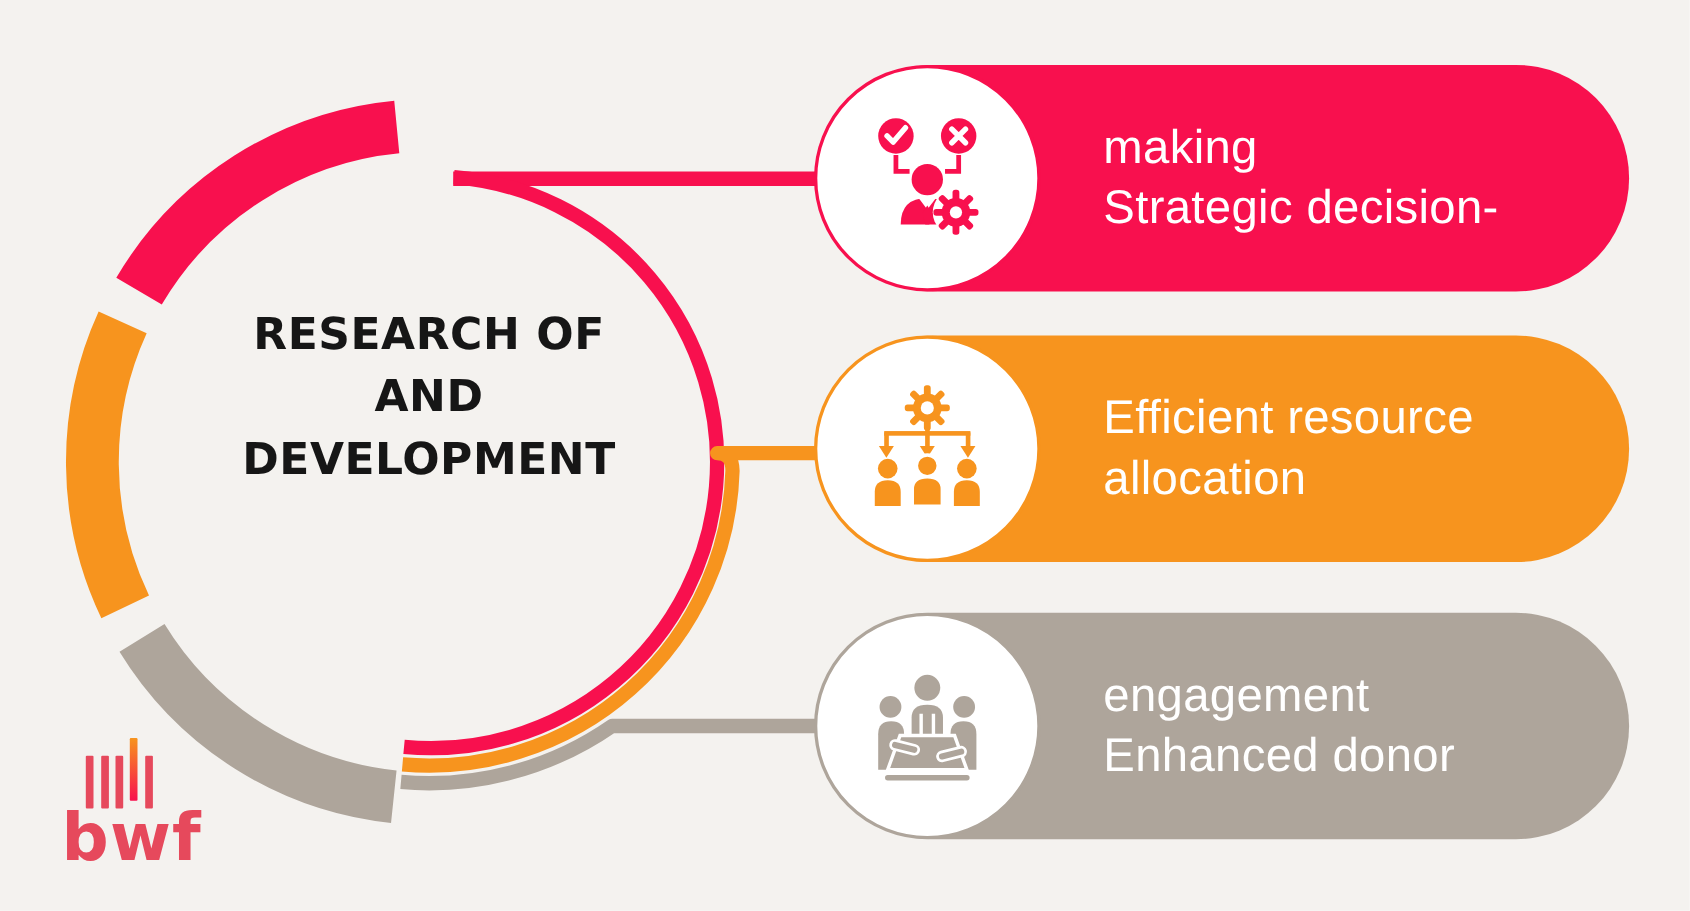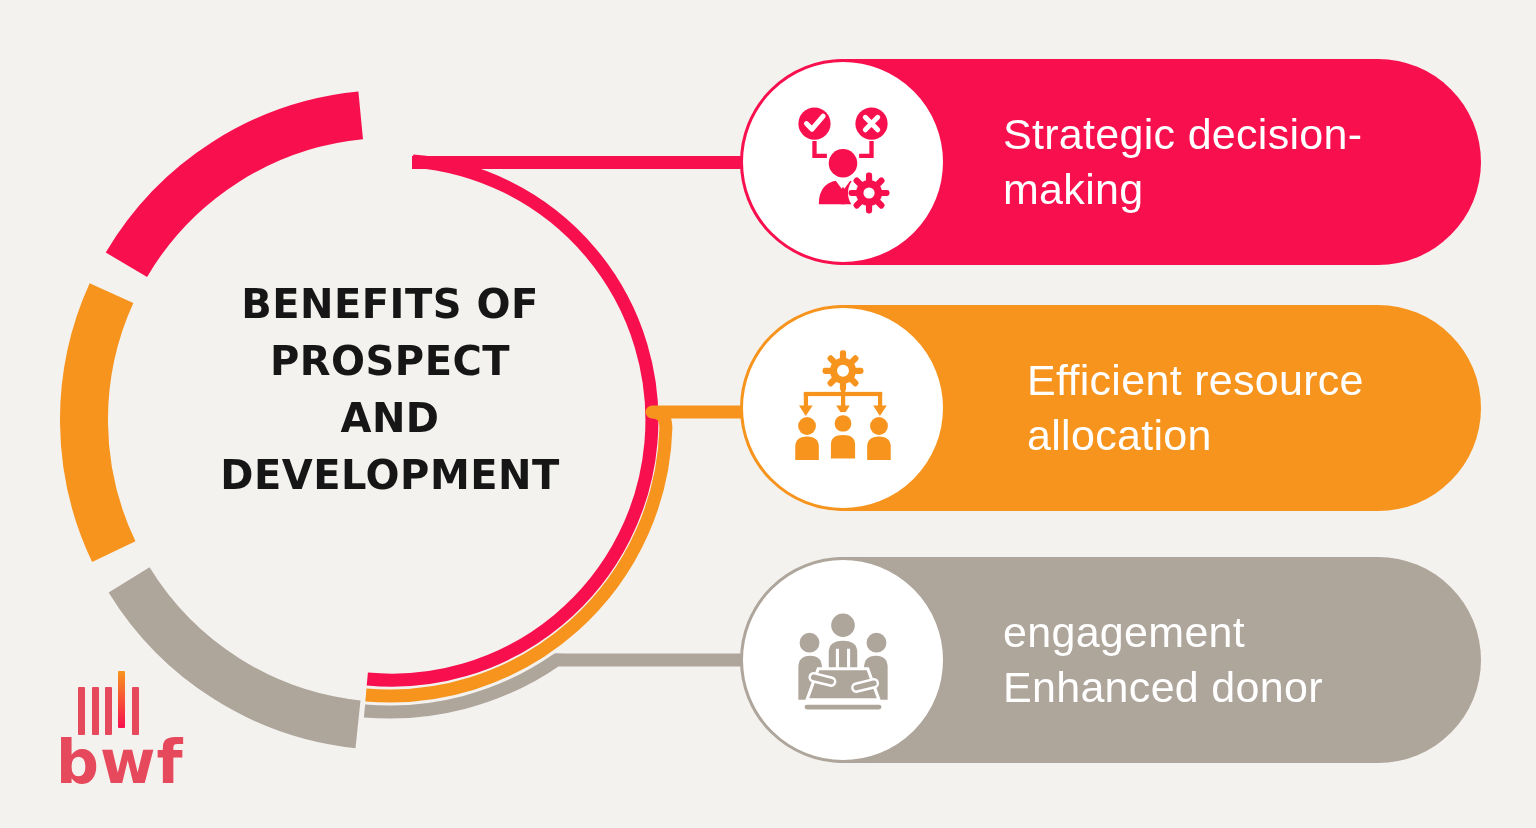"Strategic decision-" span { order: before "making" -> after "making" }
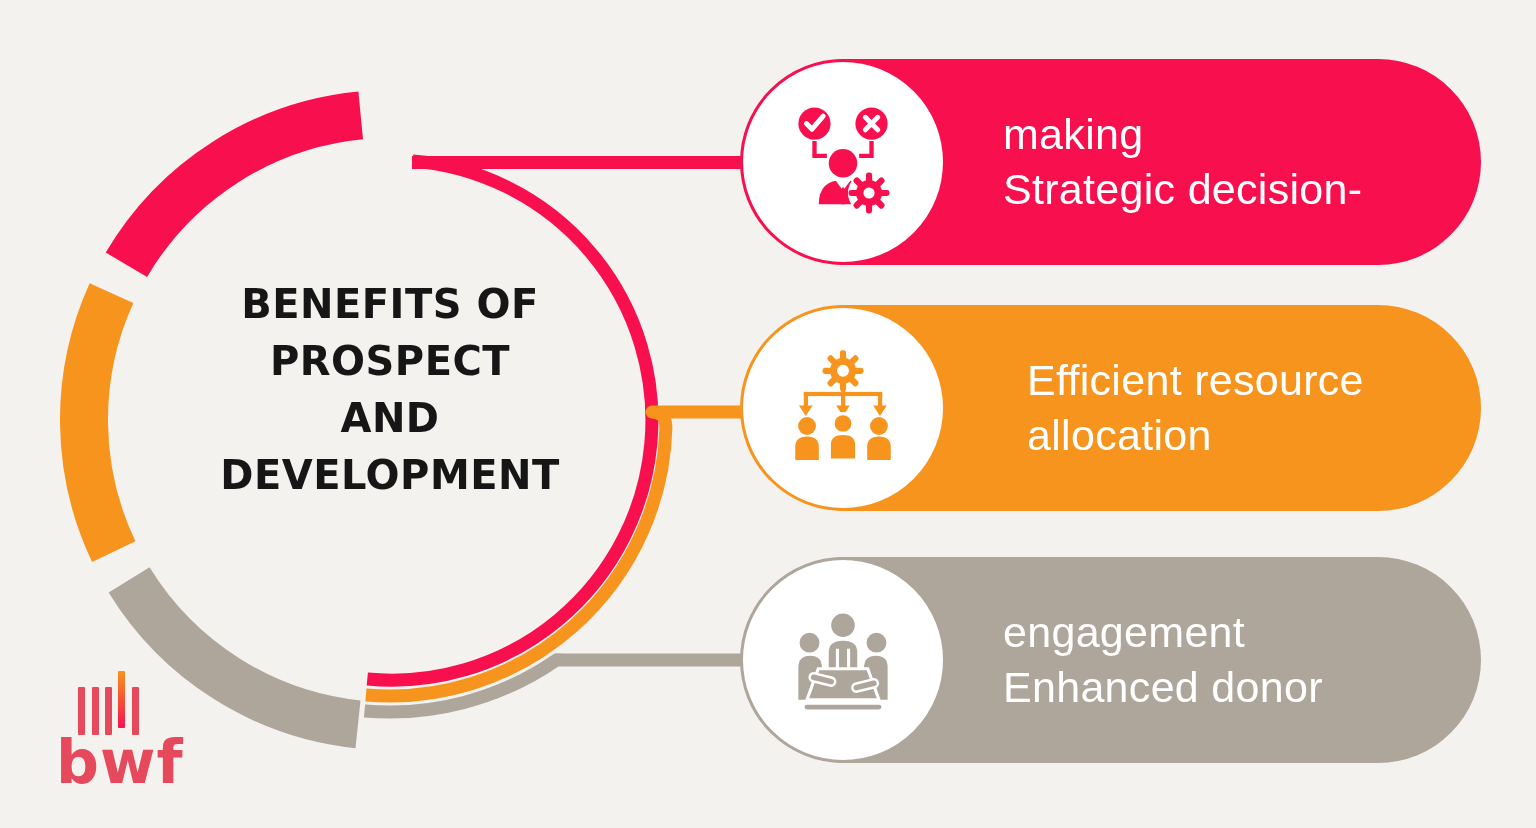"BENEFITS OF" span { text: BENEFITS -> RESEARCH }
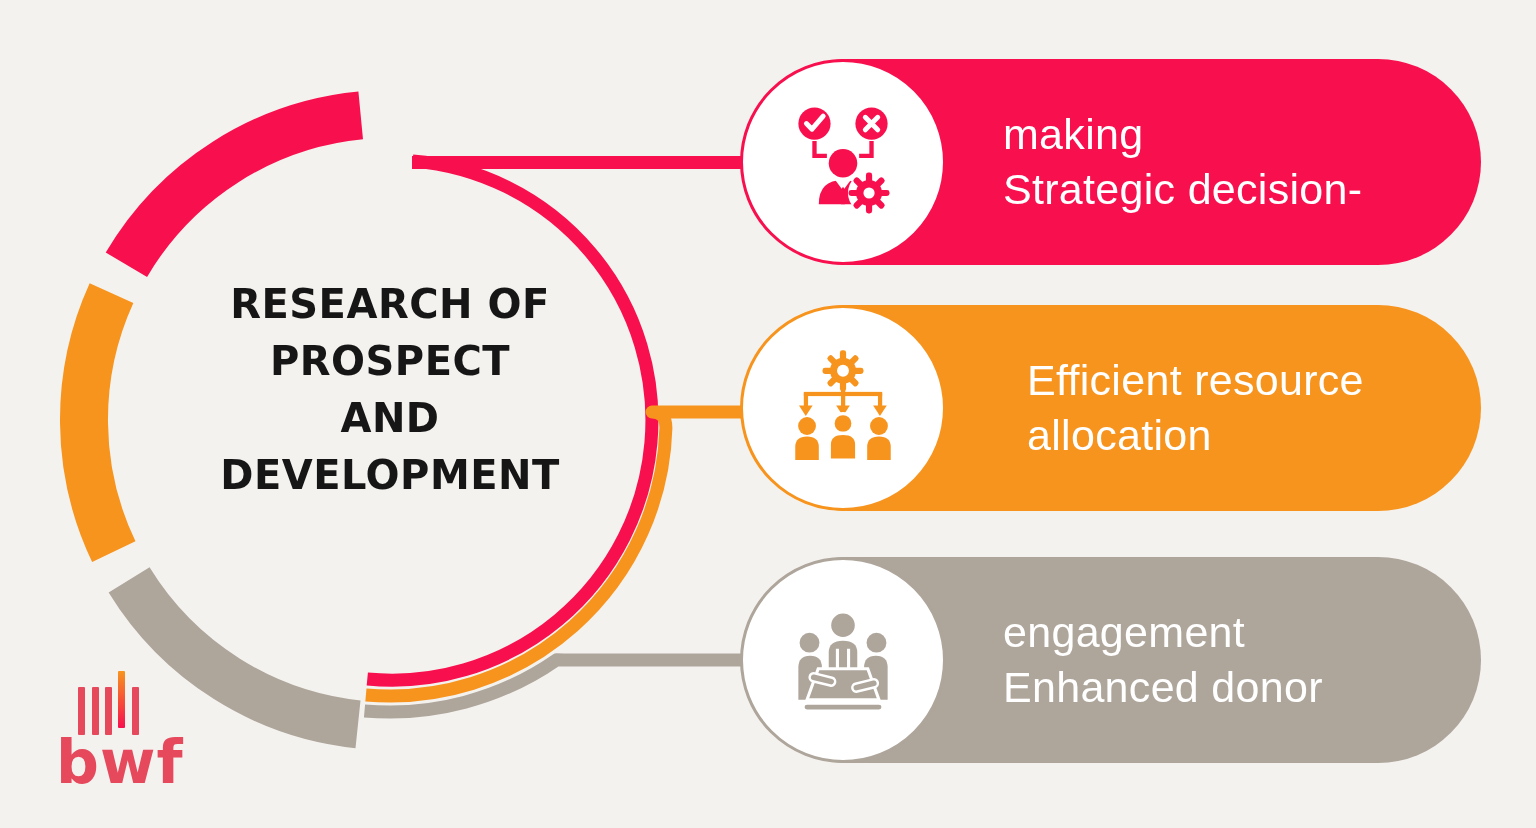"PROSPECT" span { html: <span>PROSPECT</span> -> none }
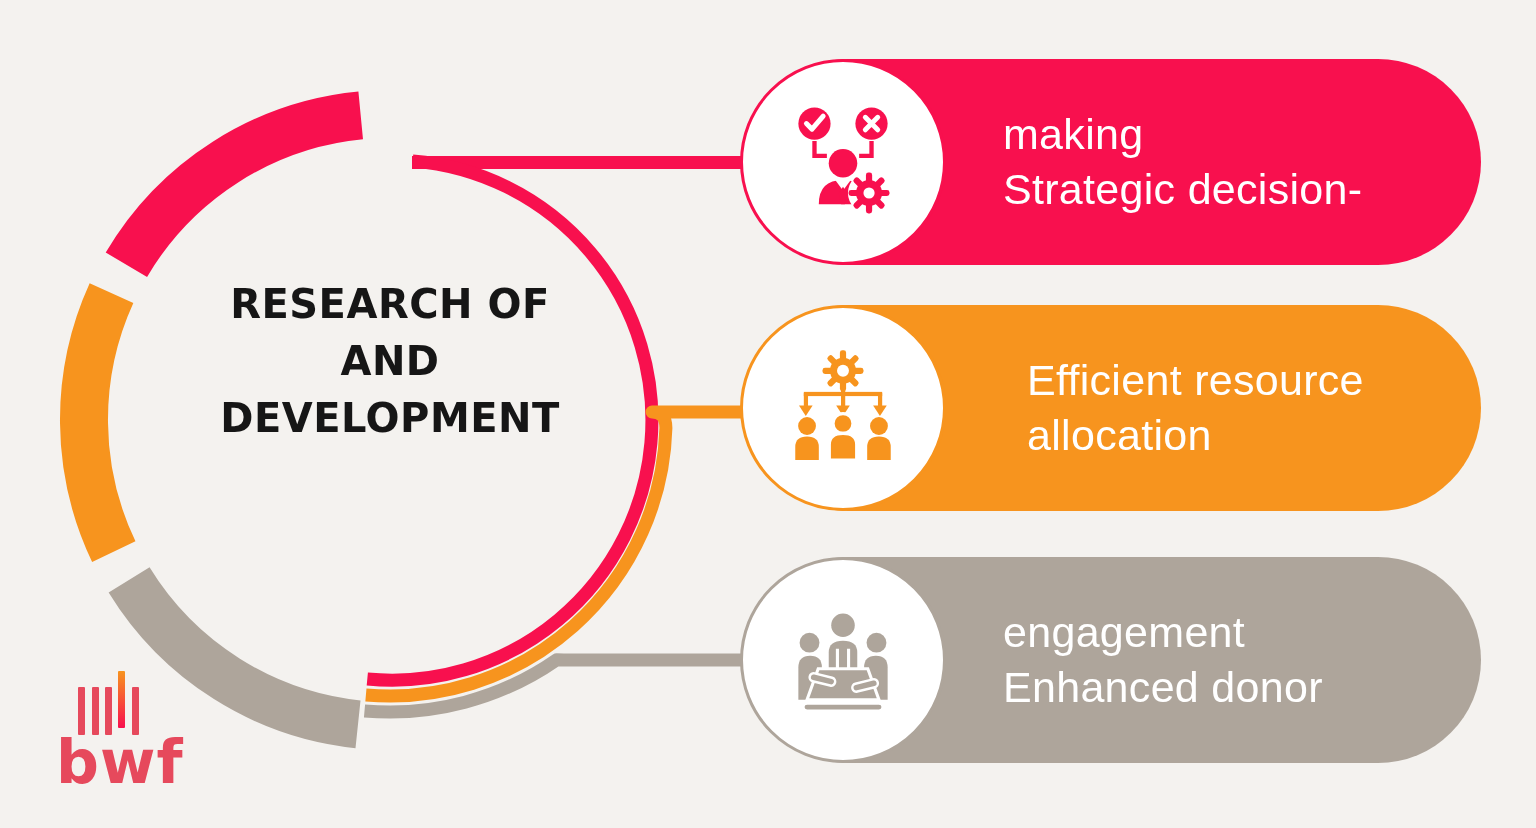"Efficient resource" .label-resource { margin-left: 24px -> none }
